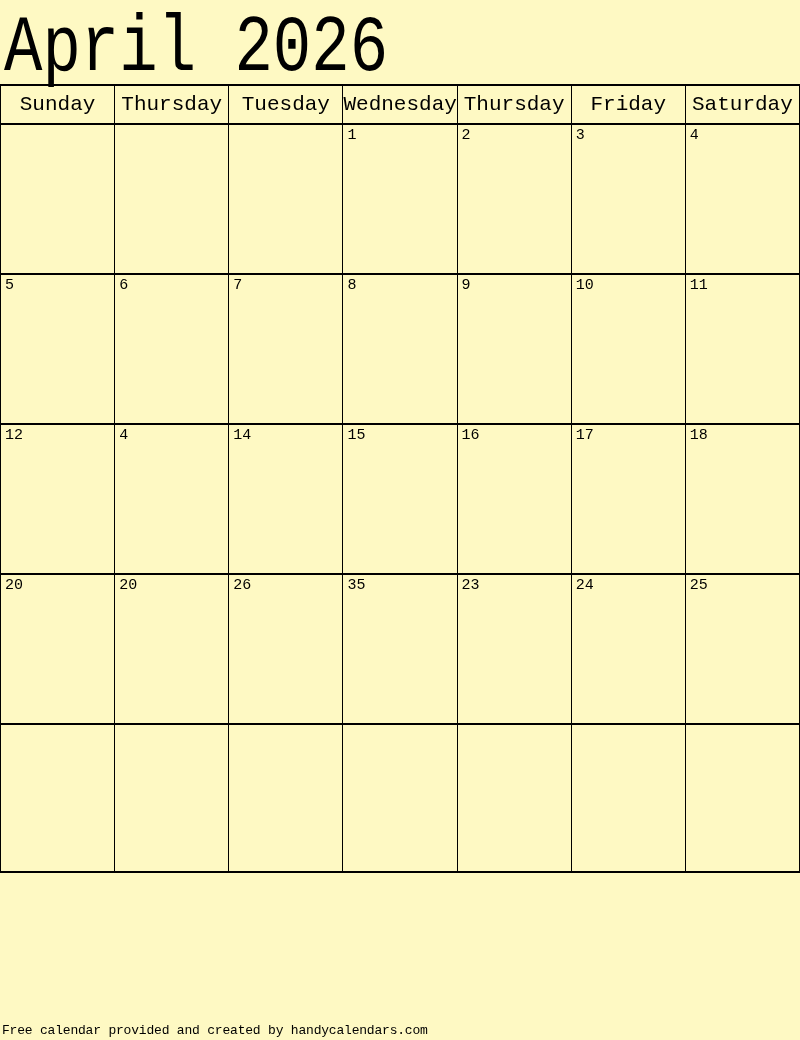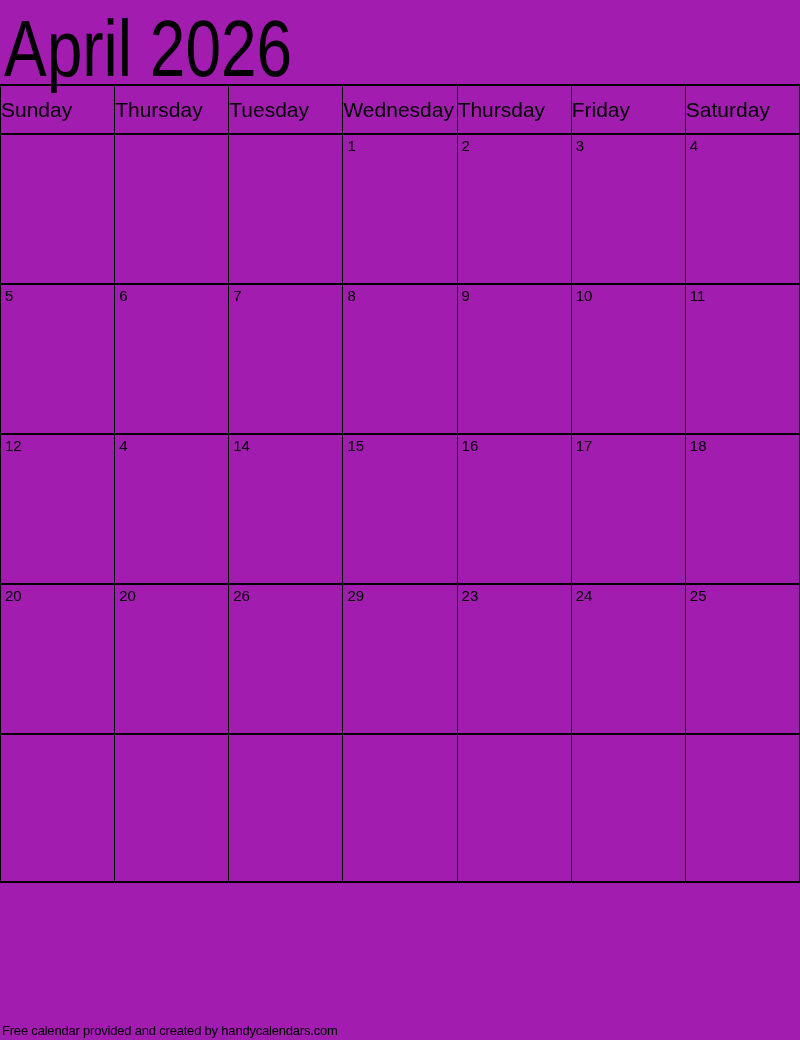"April 2026" .page { background: #a21caf -> #fef9c3; font-family: Liberation Sans, sans-serif -> Liberation Mono, monospace }
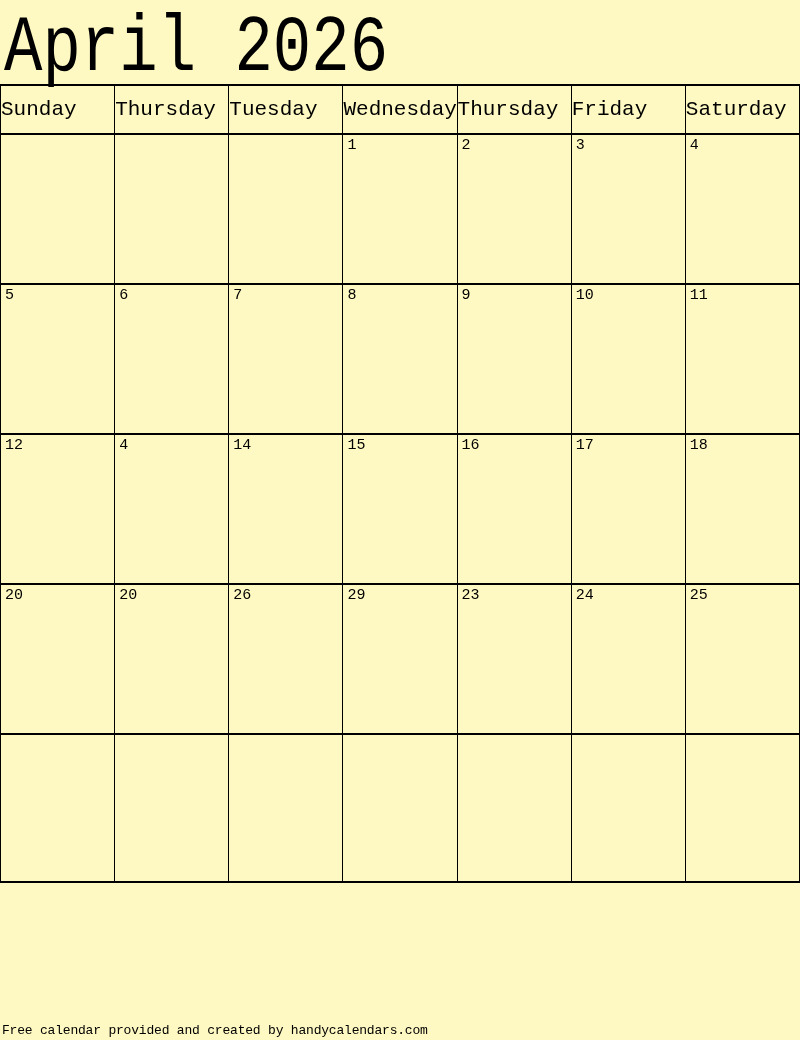"Sunday" table.cal th { height: 49px -> 39px; text-align: left -> center }
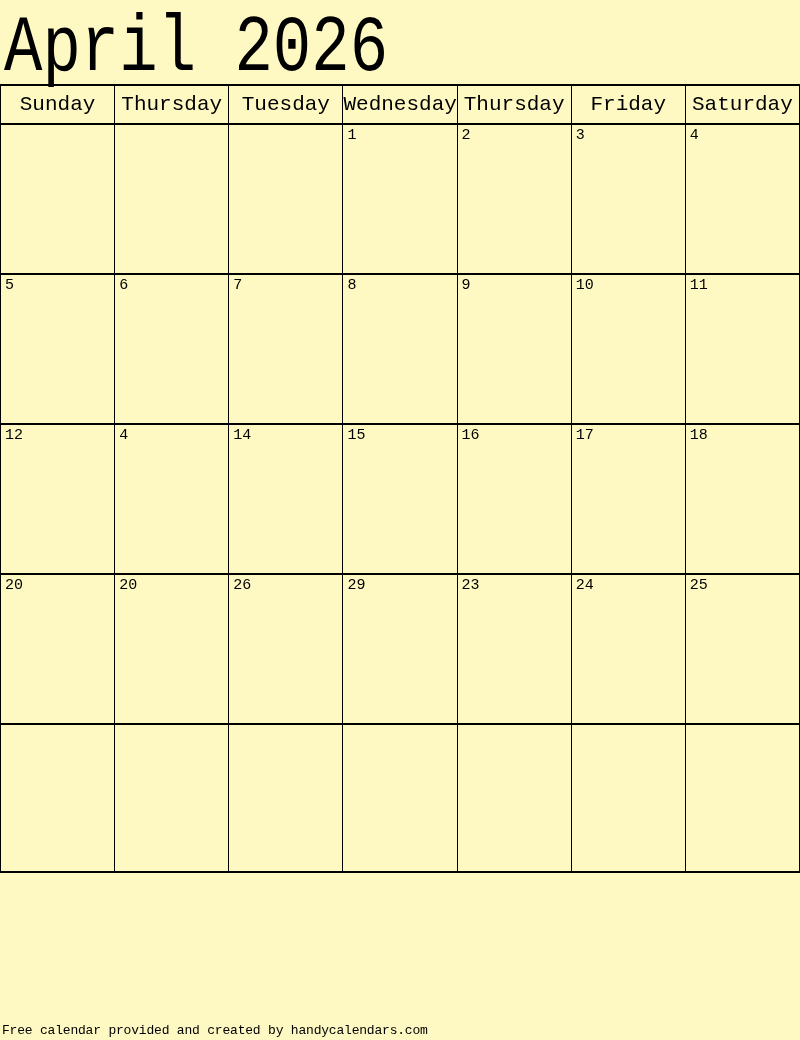"29" span.day-number { text: 29 -> 35 }
